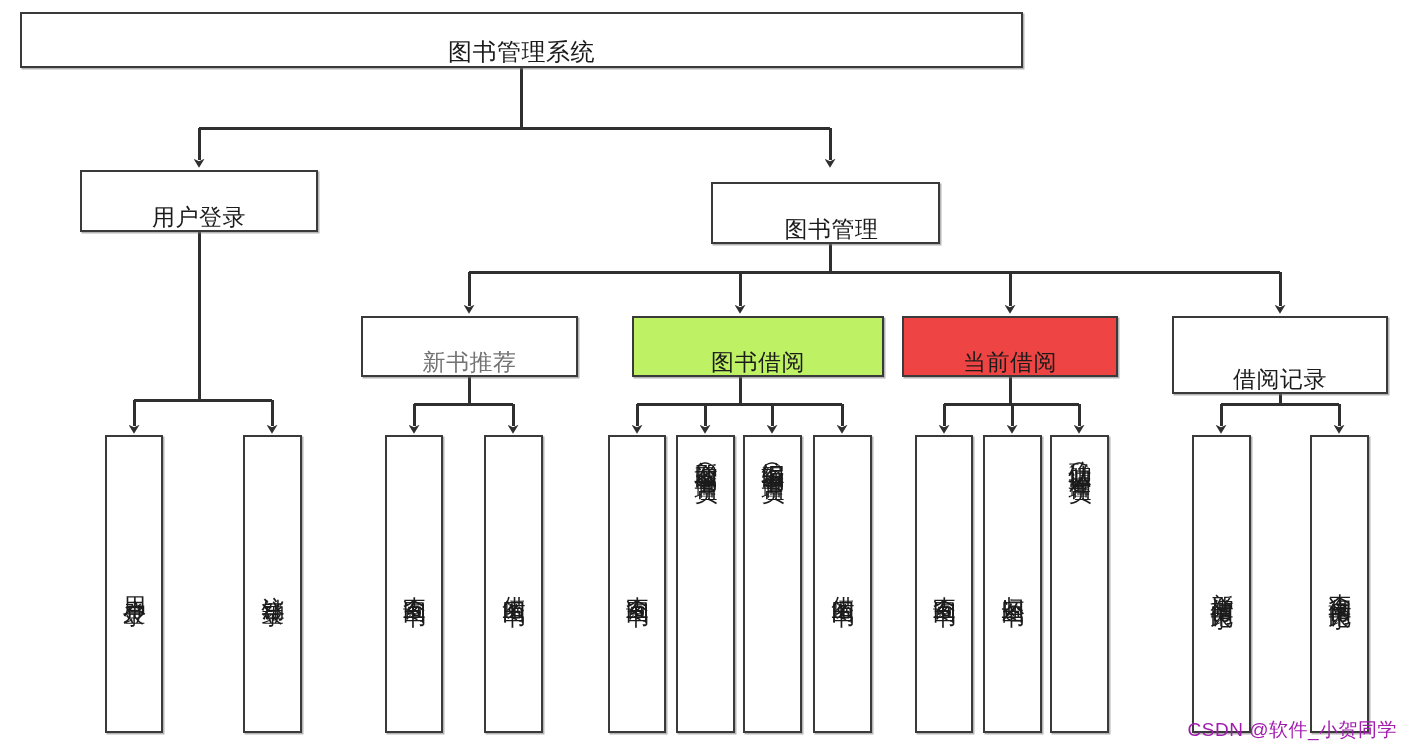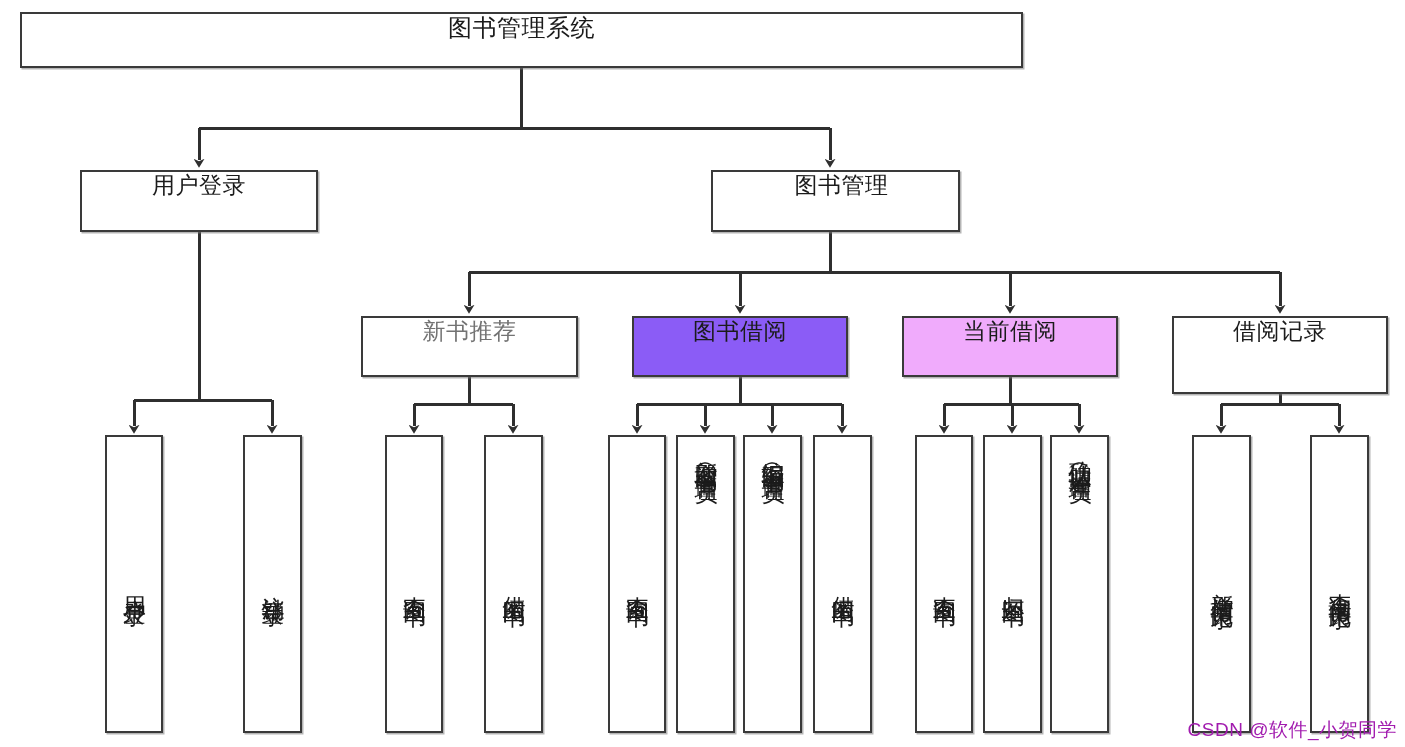"图书管理系统" .node { align-items: flex-start -> flex-end }
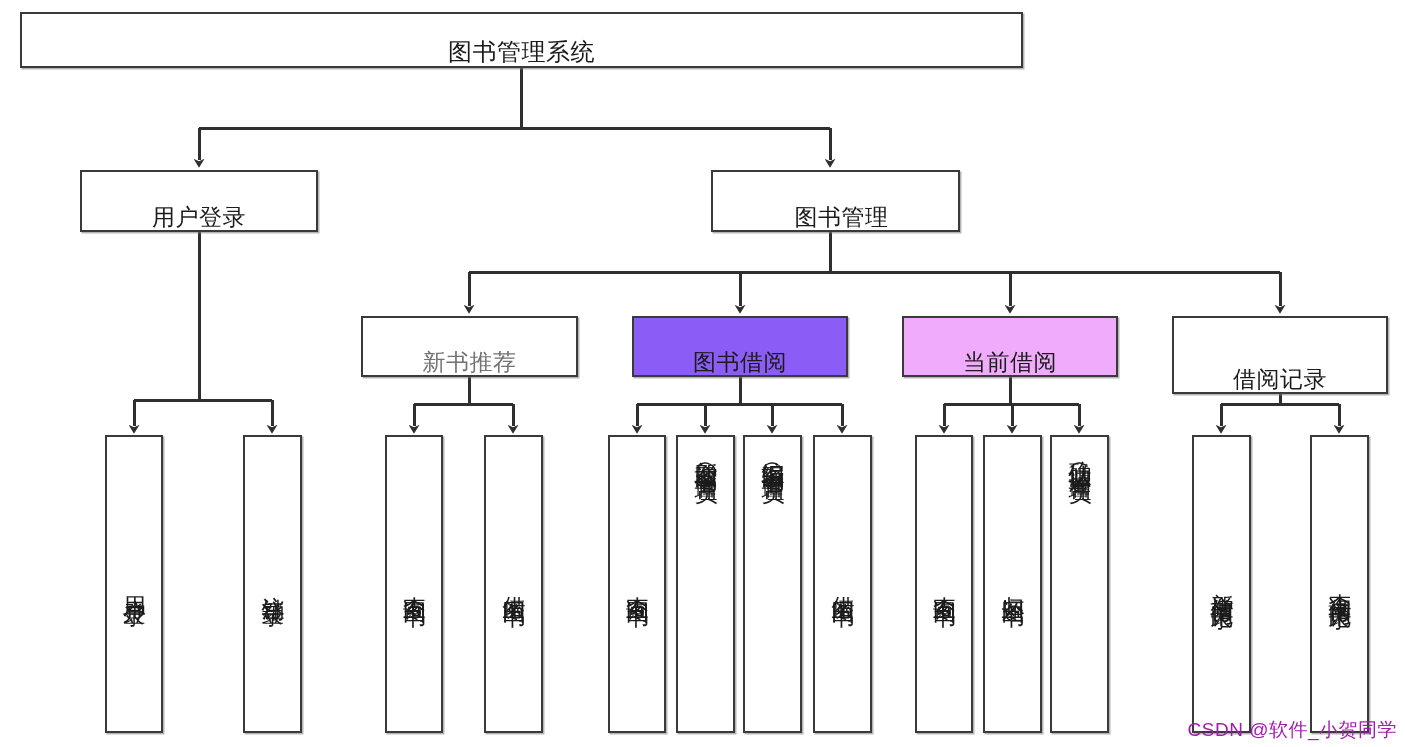"图书管理" div.node { top: 170px -> 182px; width: 249px -> 229px }
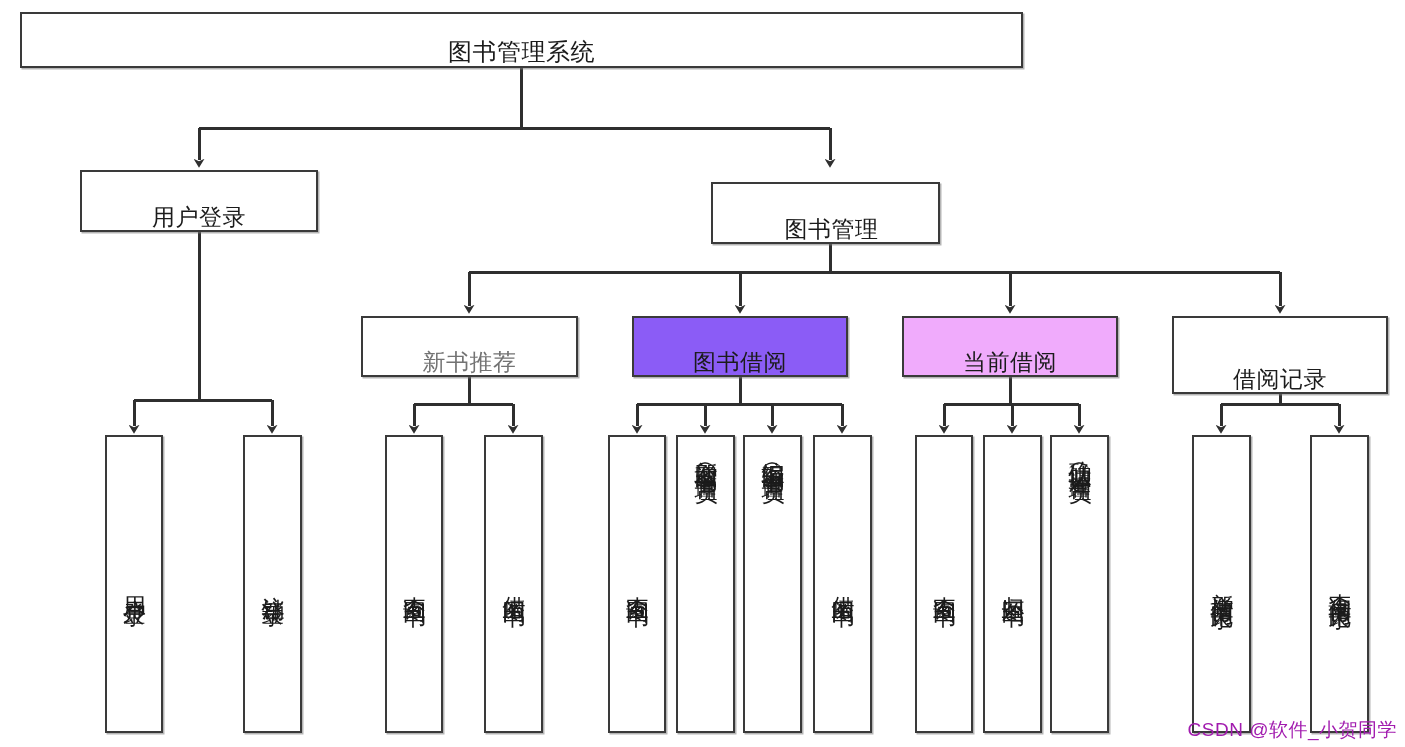"图书借阅" div.node { background: #8b5cf6 -> #bef264; width: 216px -> 252px }
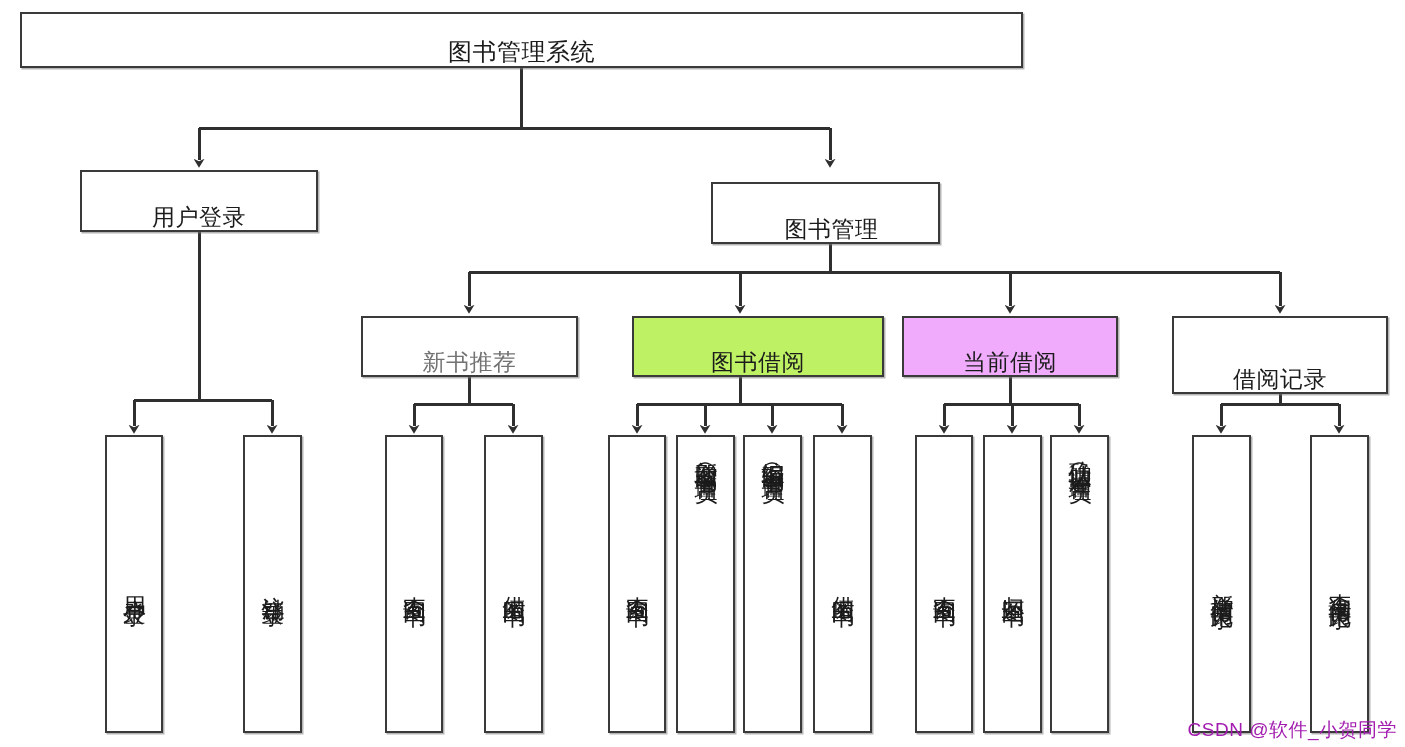"当前借阅" div.node { background: #f0abfc -> #ef4444 }
